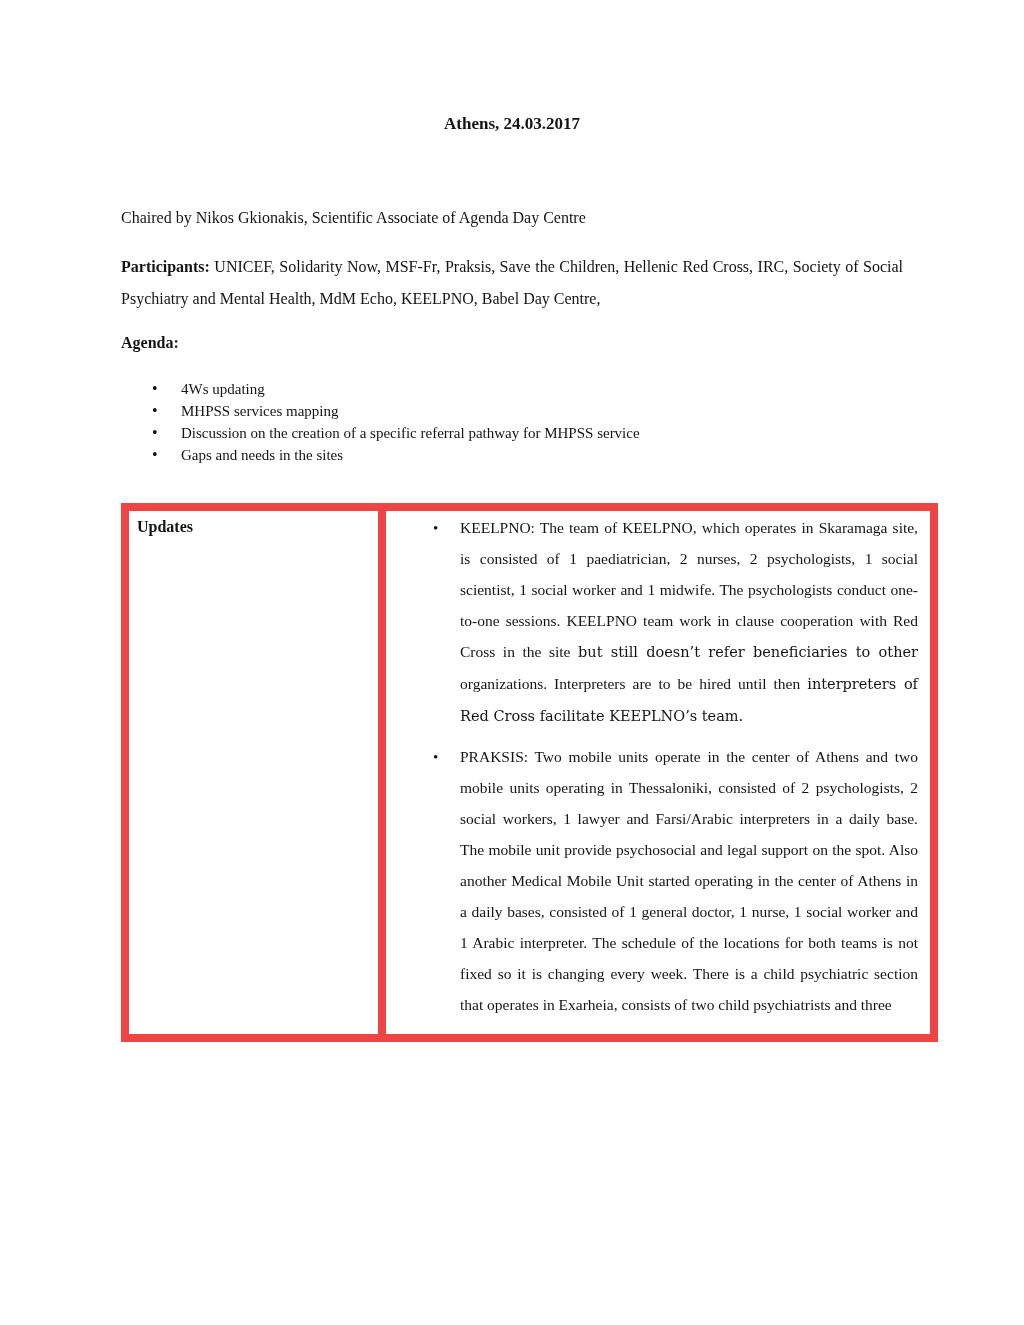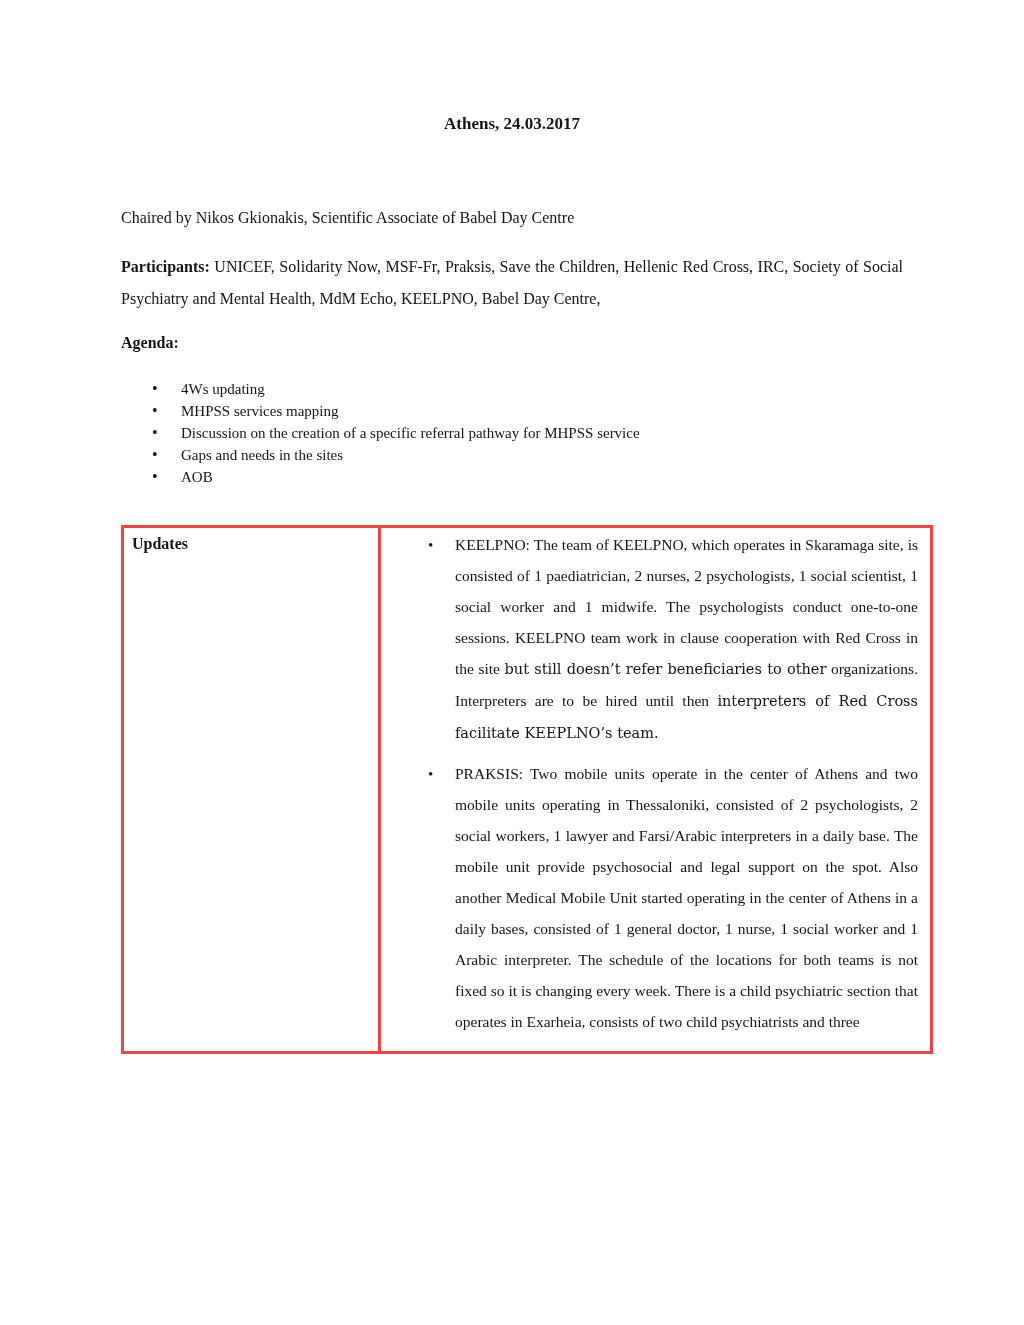"Chaired by Nikos Gkionakis, Scientific" p.chaired { text: Babel -> Agenda }
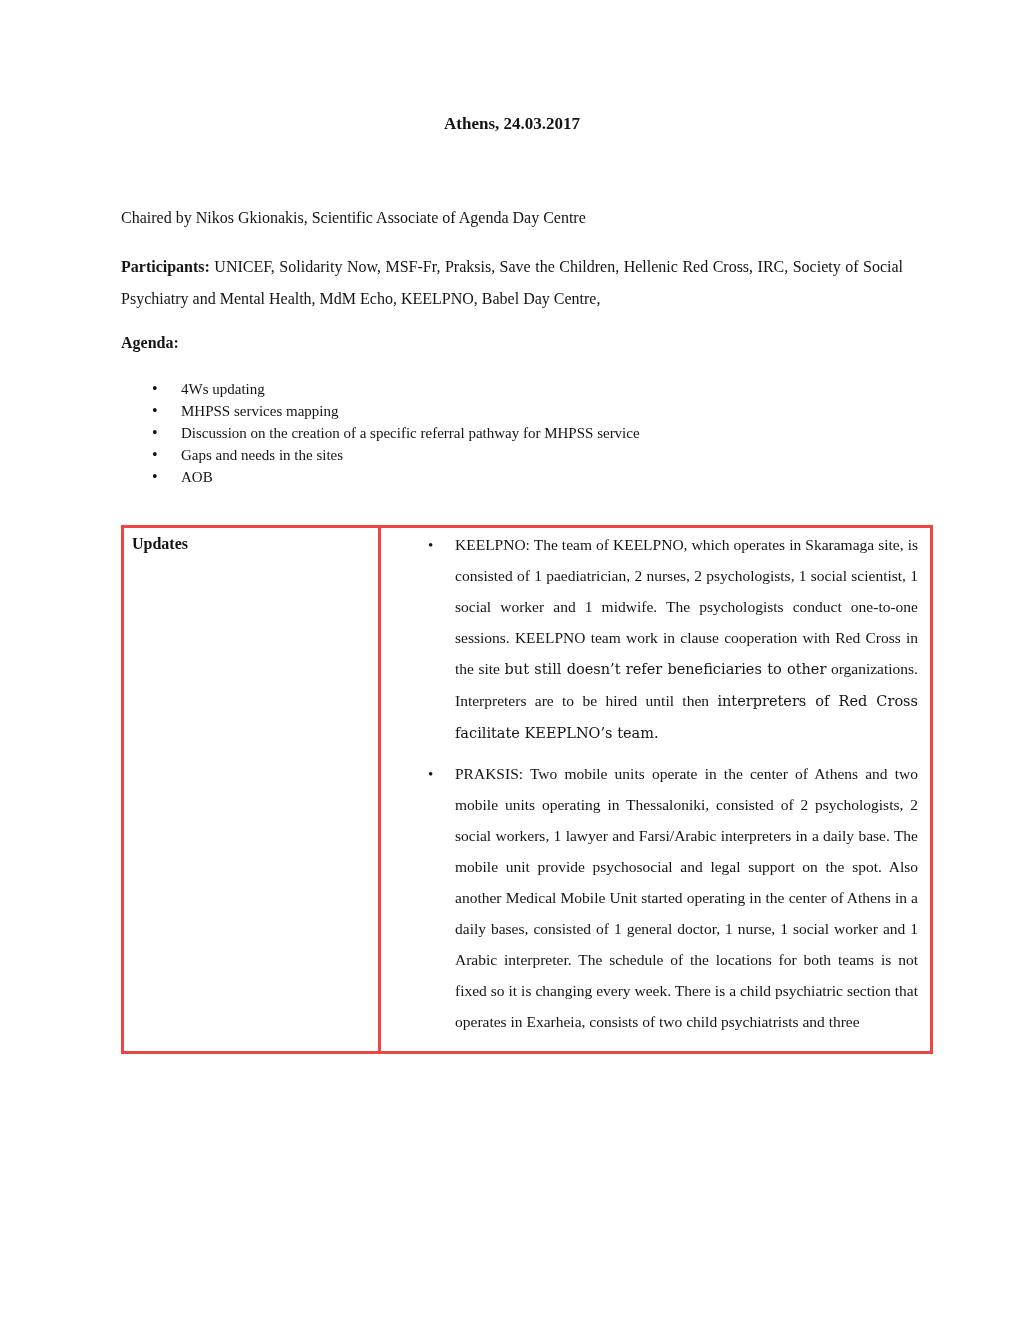"AOB" li { html: <li>AOB</li> -> none }
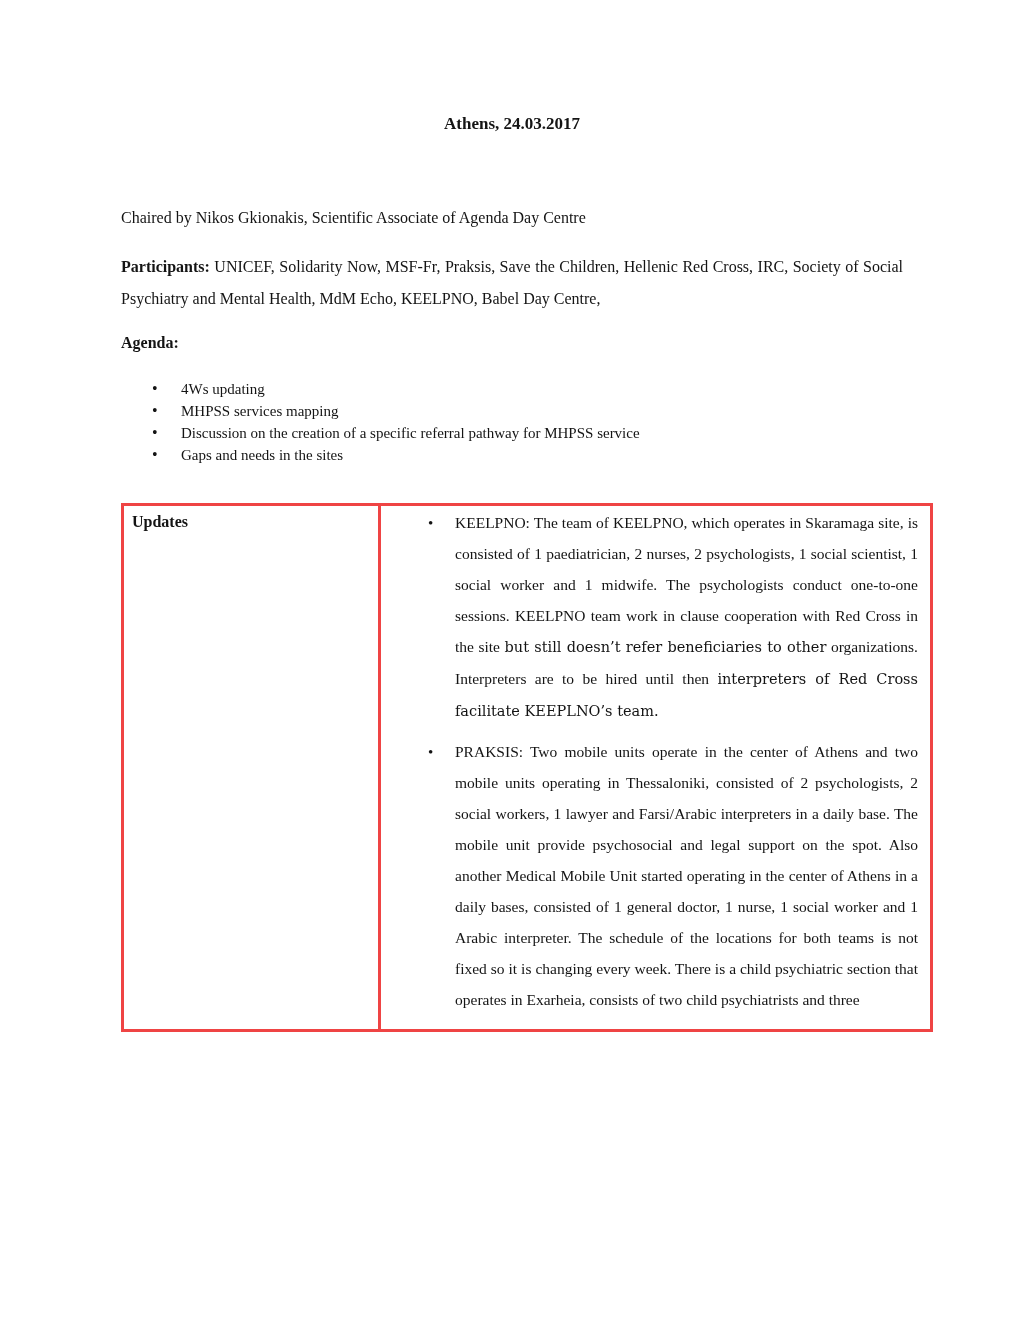"Updates" table.minutes-table td { border: 3px solid #ef4444 -> 8px solid #ef4444 }
